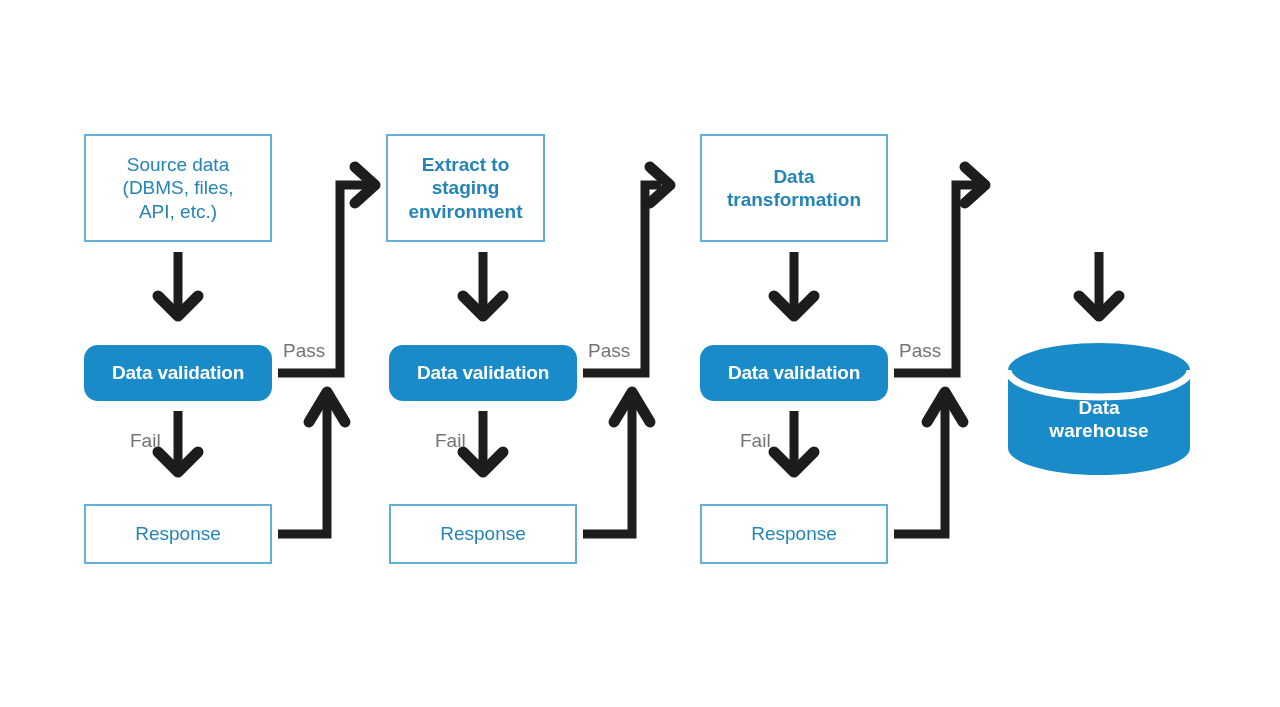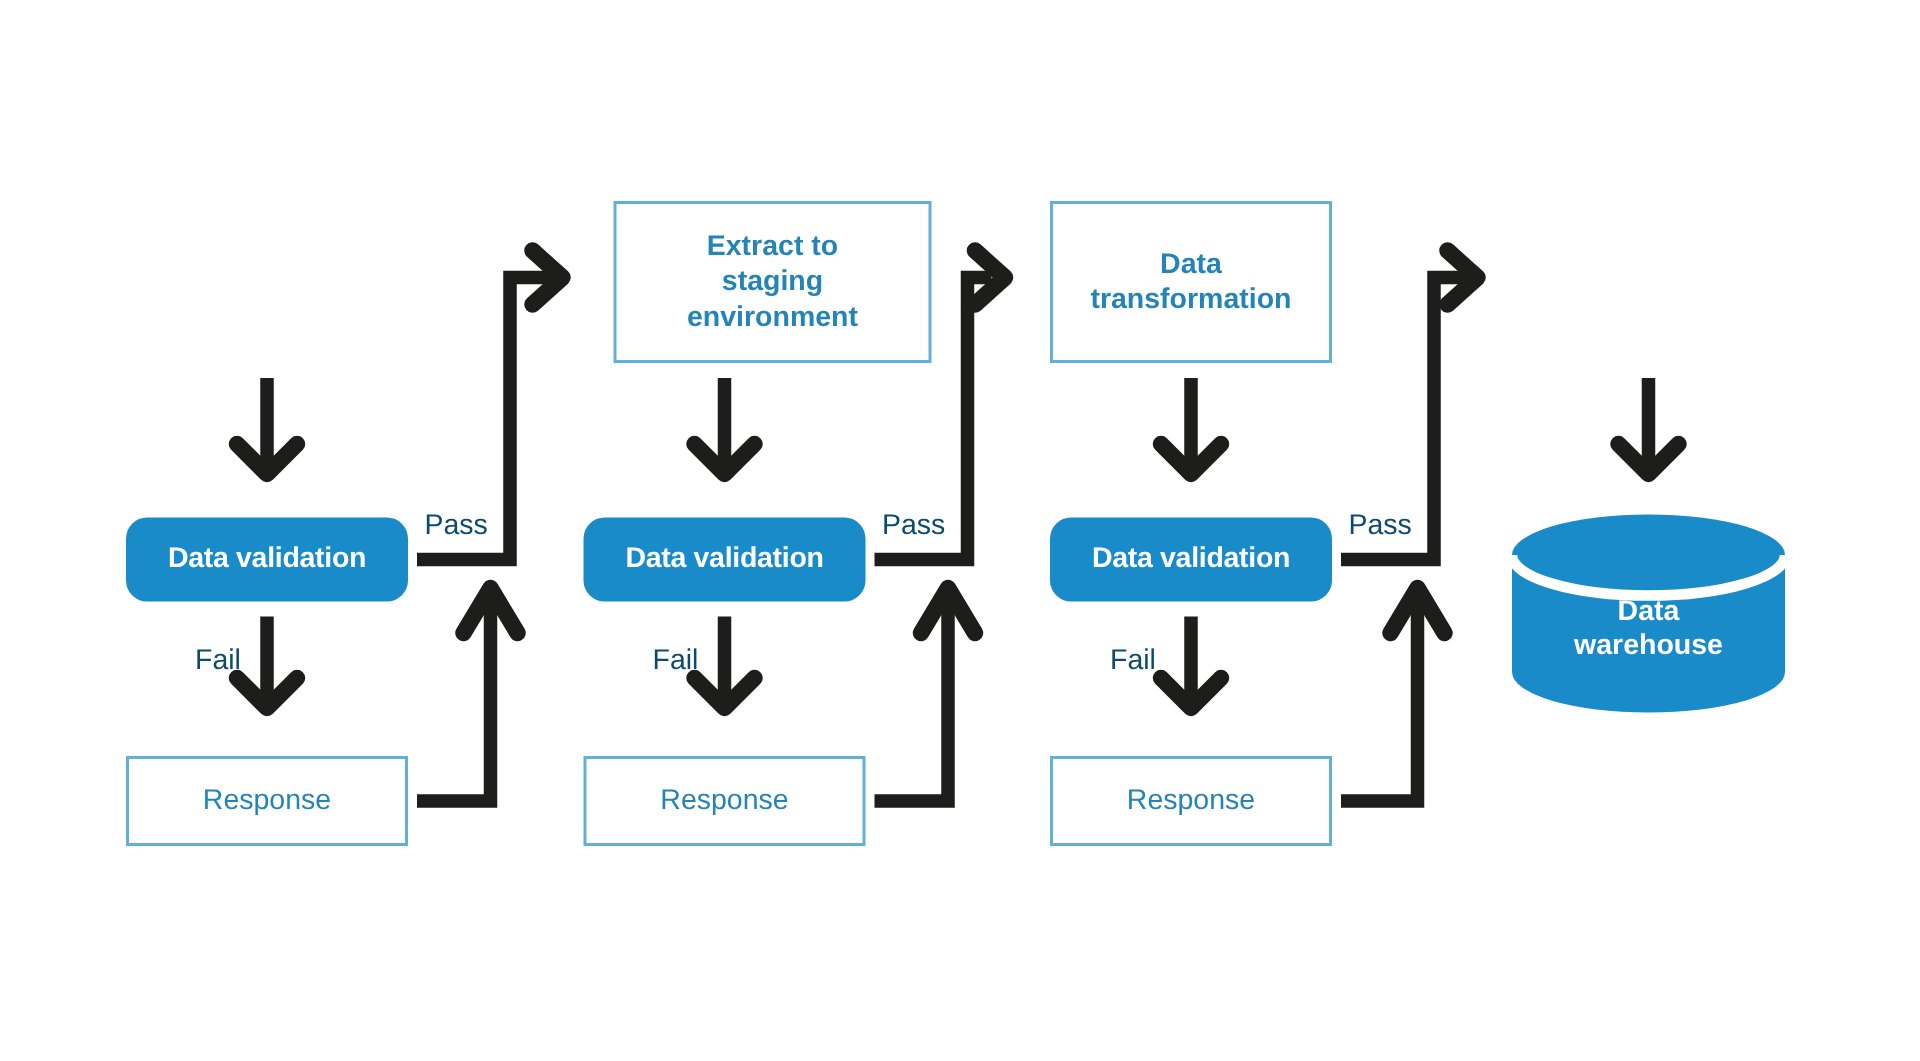"Source data" div.node { html: none -> <div> <span>Source data<br>(DBMS, files,<br>API, etc.)</span> </div> }
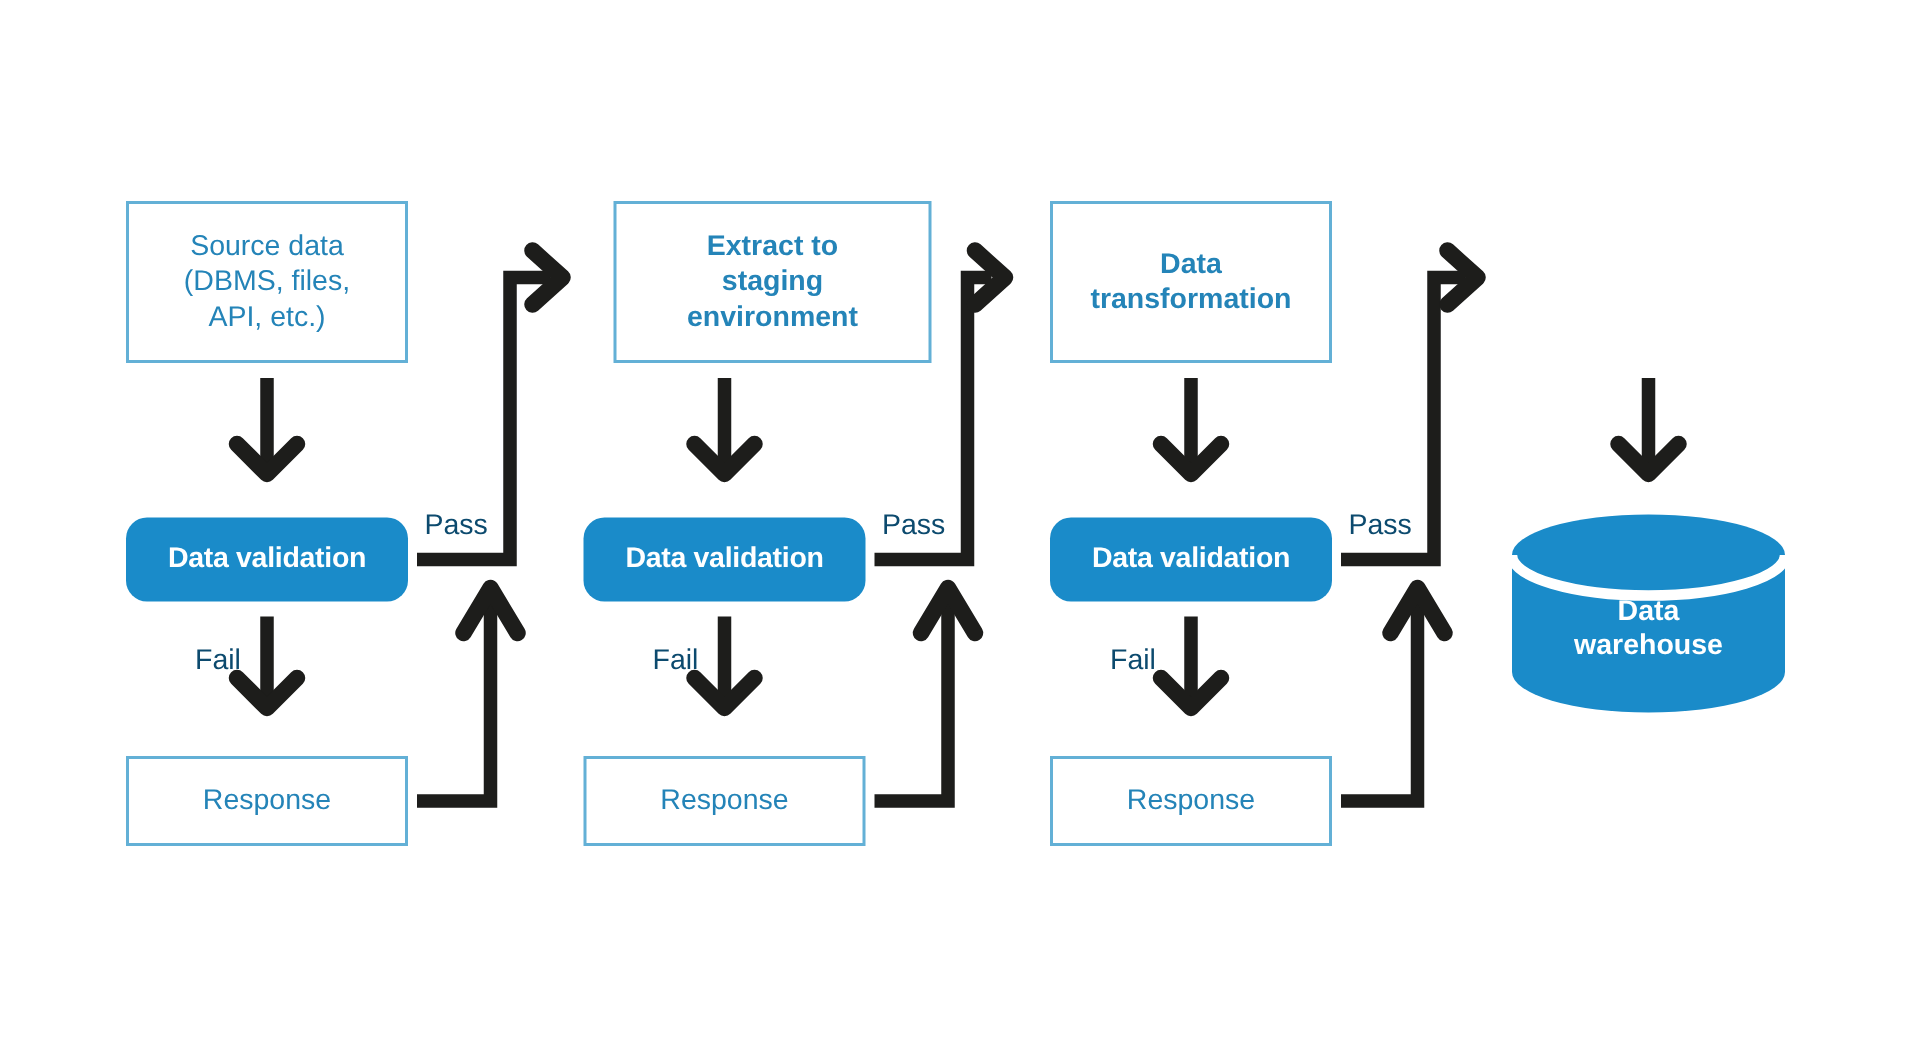"Extract to" div.node { left: 409px -> 386px; width: 212px -> 159px }
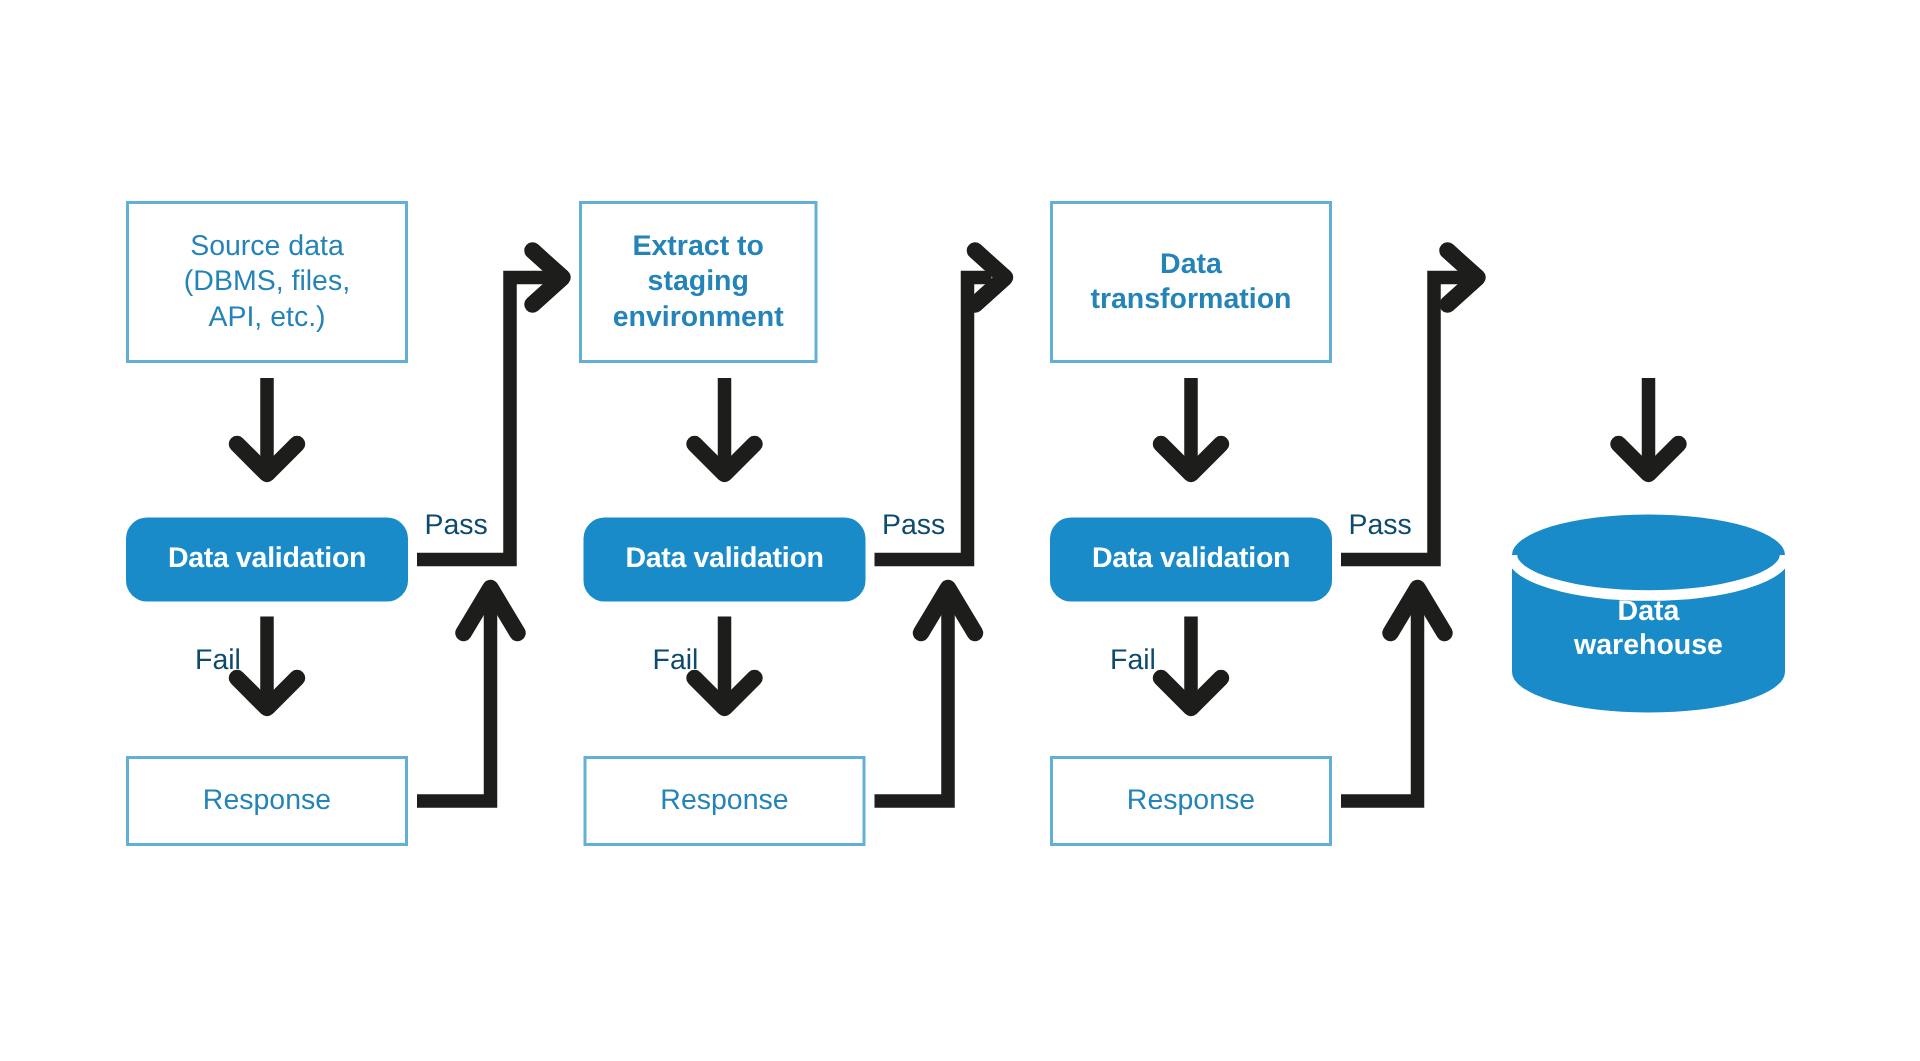"Pass" .edge-label { color: #0c4a6e -> #737373 }
